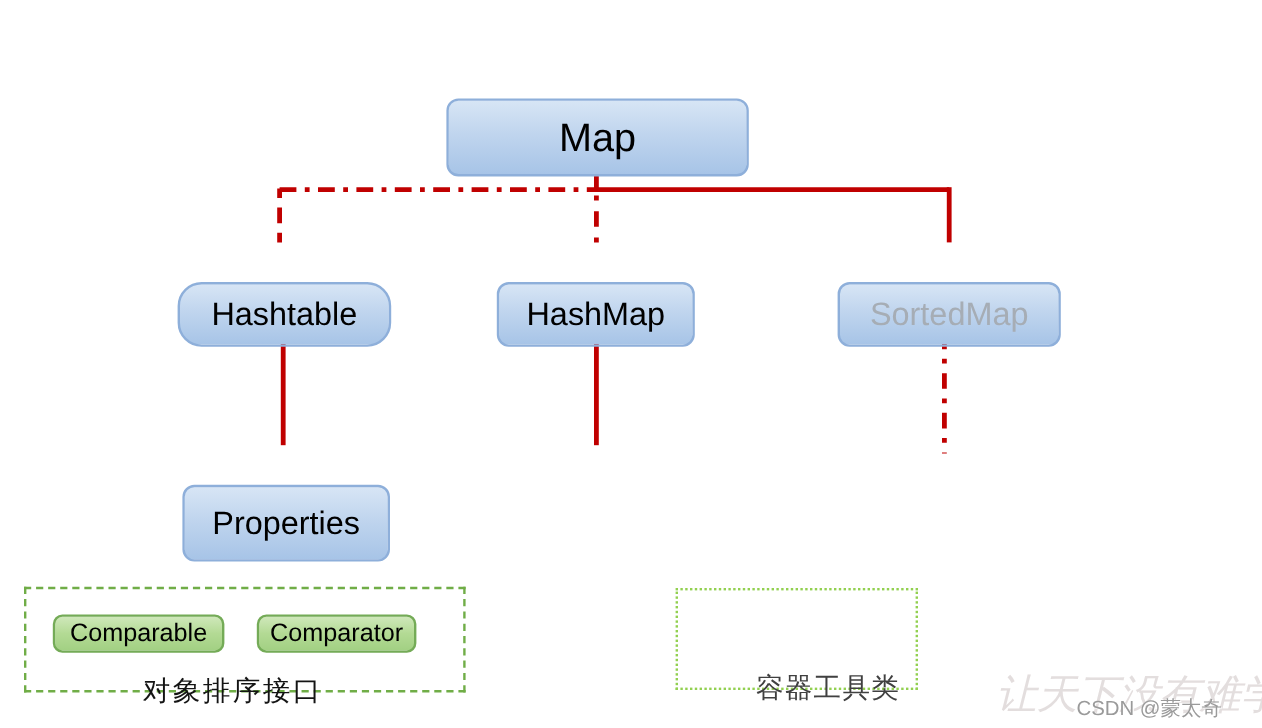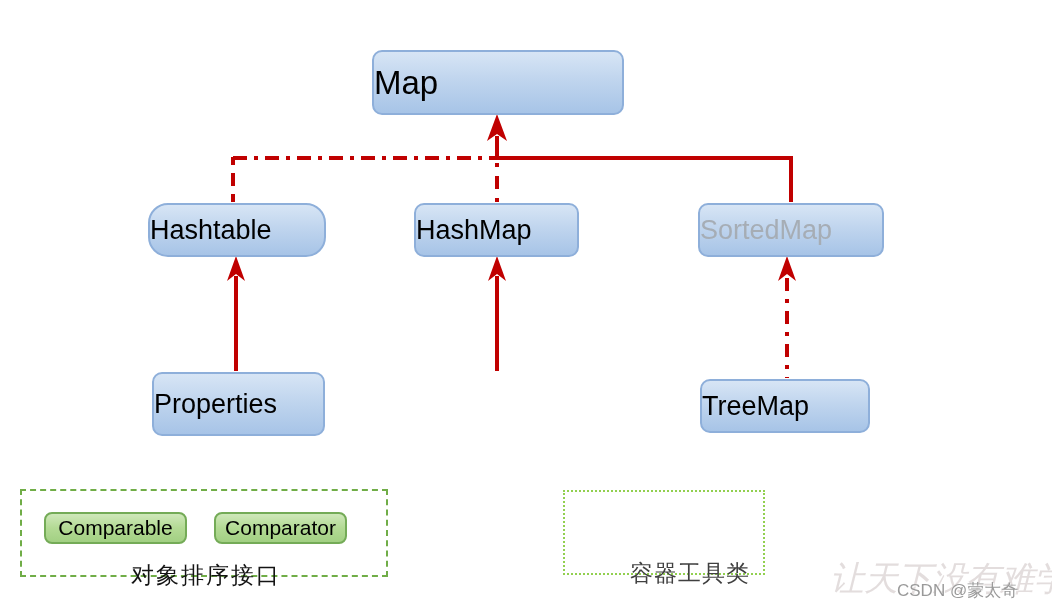"Map" .node { justify-content: none -> center; margin-top: none -> 32px }
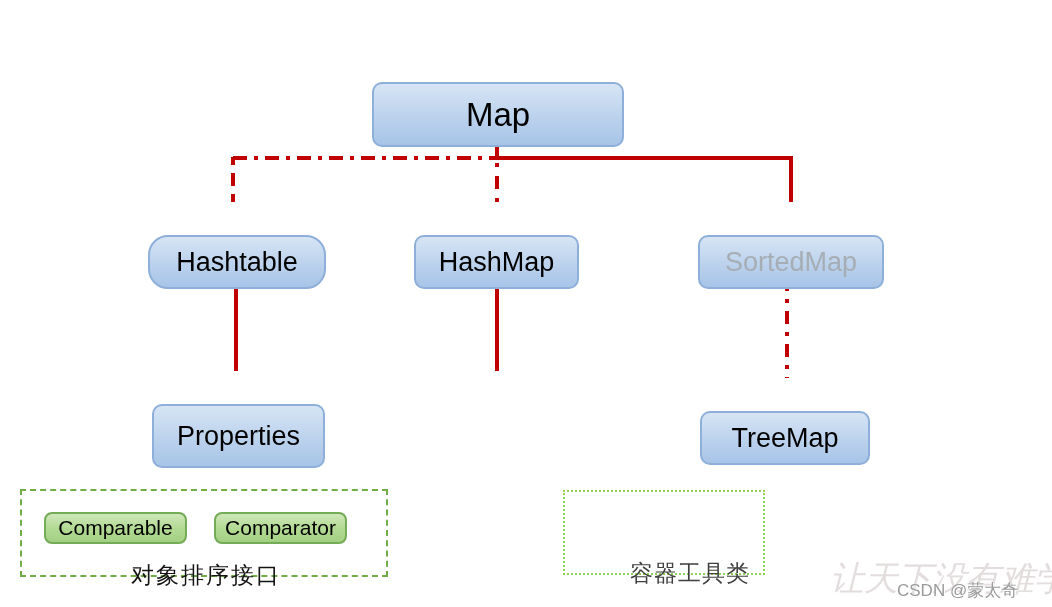"TreeMap" div.node { html: <div> <span>TreeMap</span> </div> -> none }
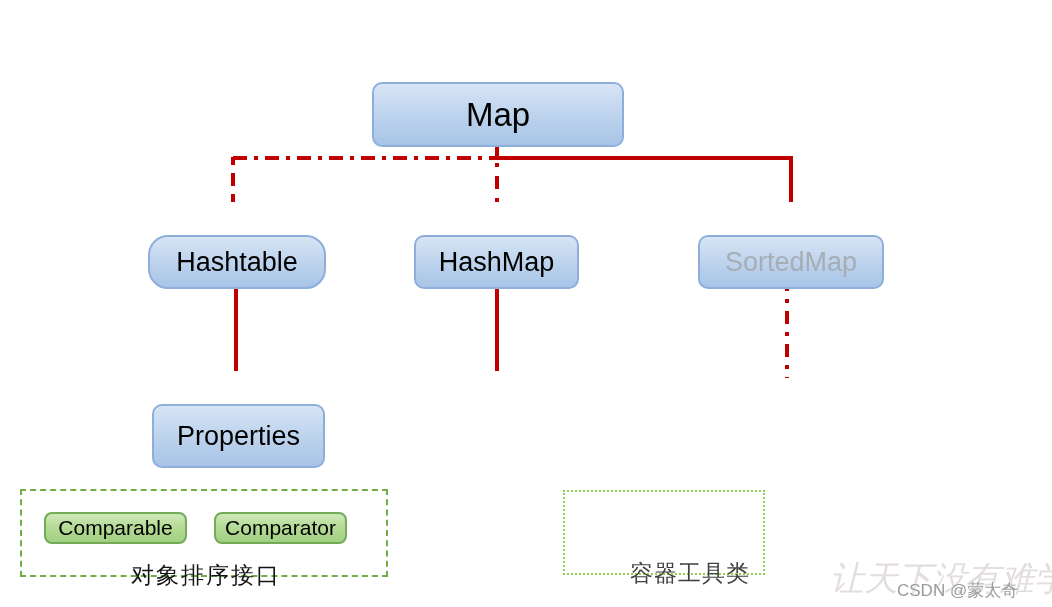"对象排序接口" .sort-caption { left: 131px -> 119px }
